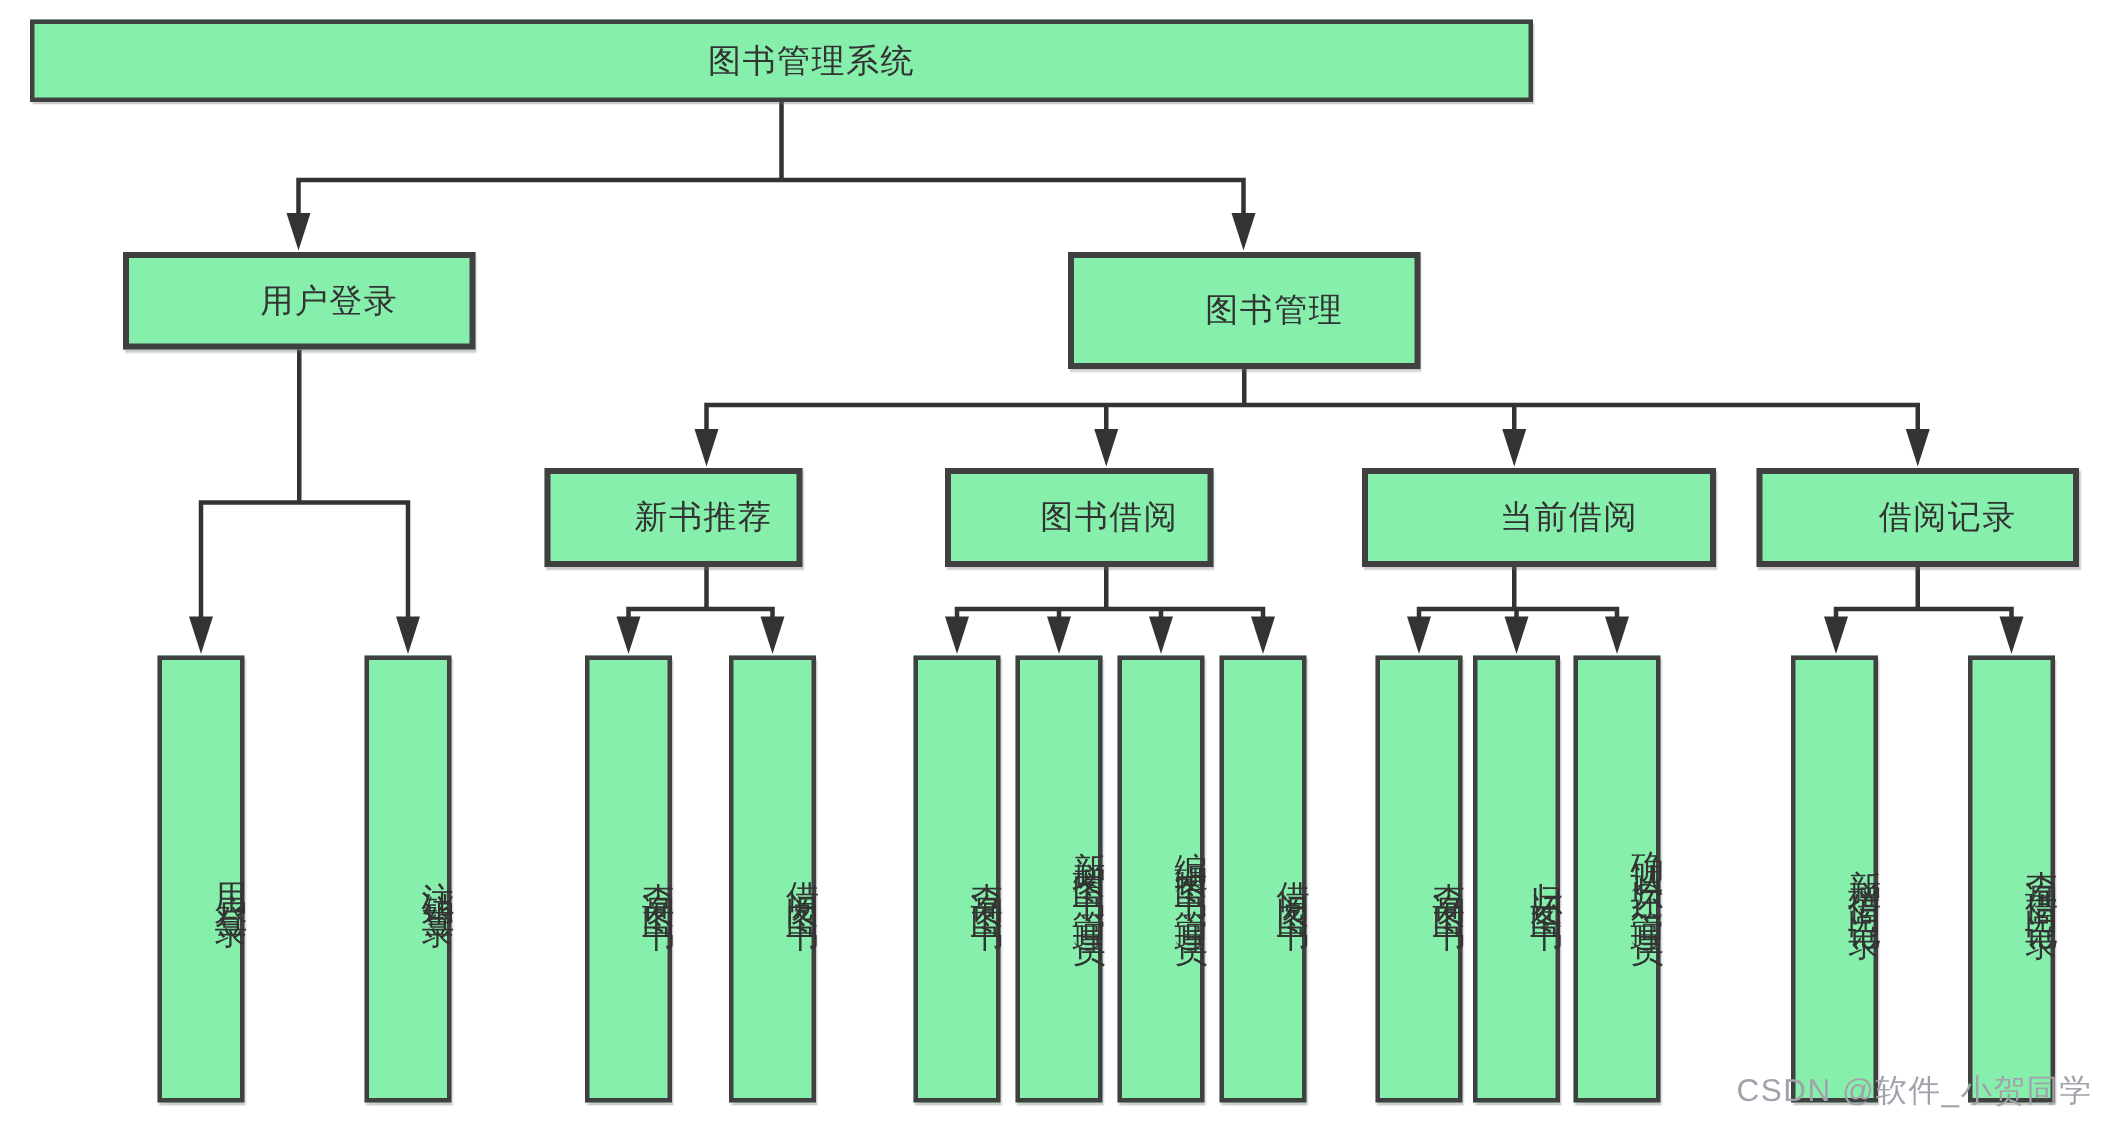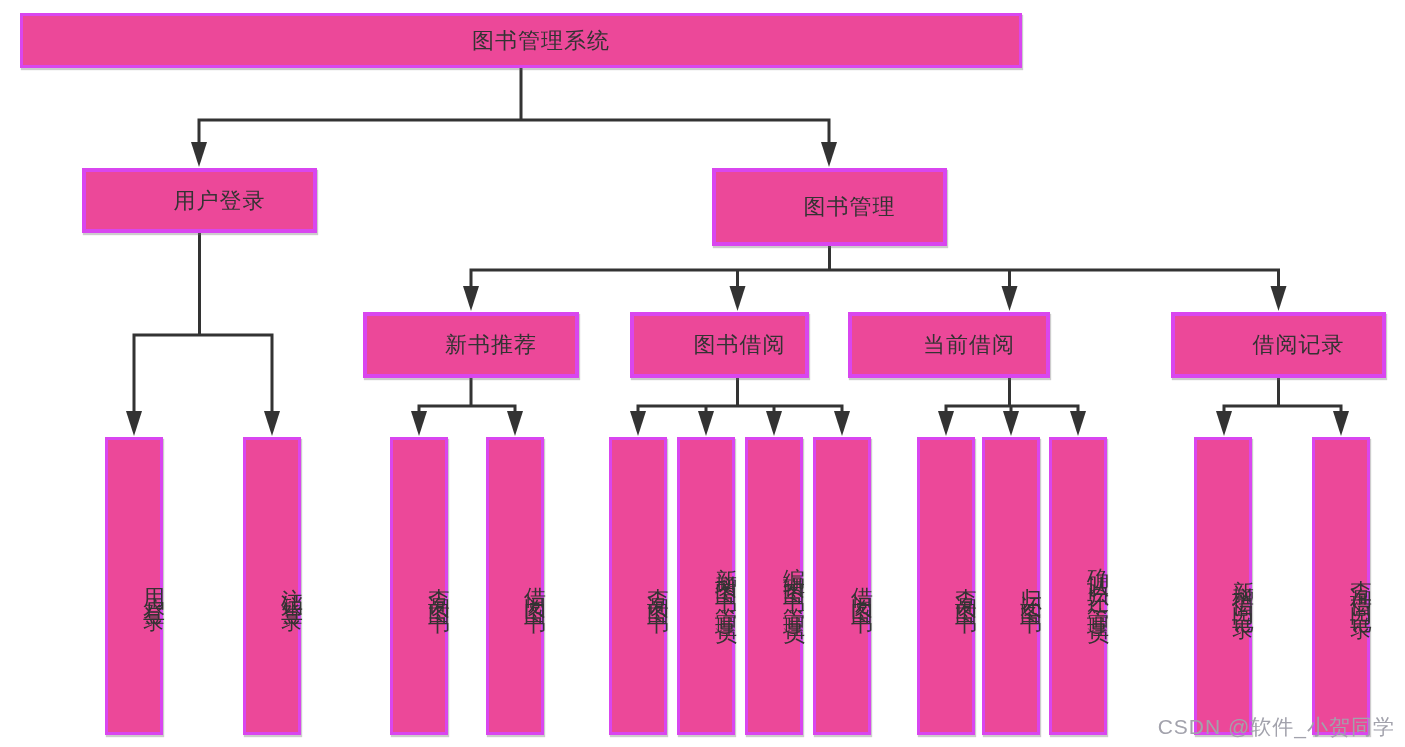"图书管理系统" .box { background: #ec4899 -> #86efac; border: 3px solid #d946ef -> 3px solid #404040 }
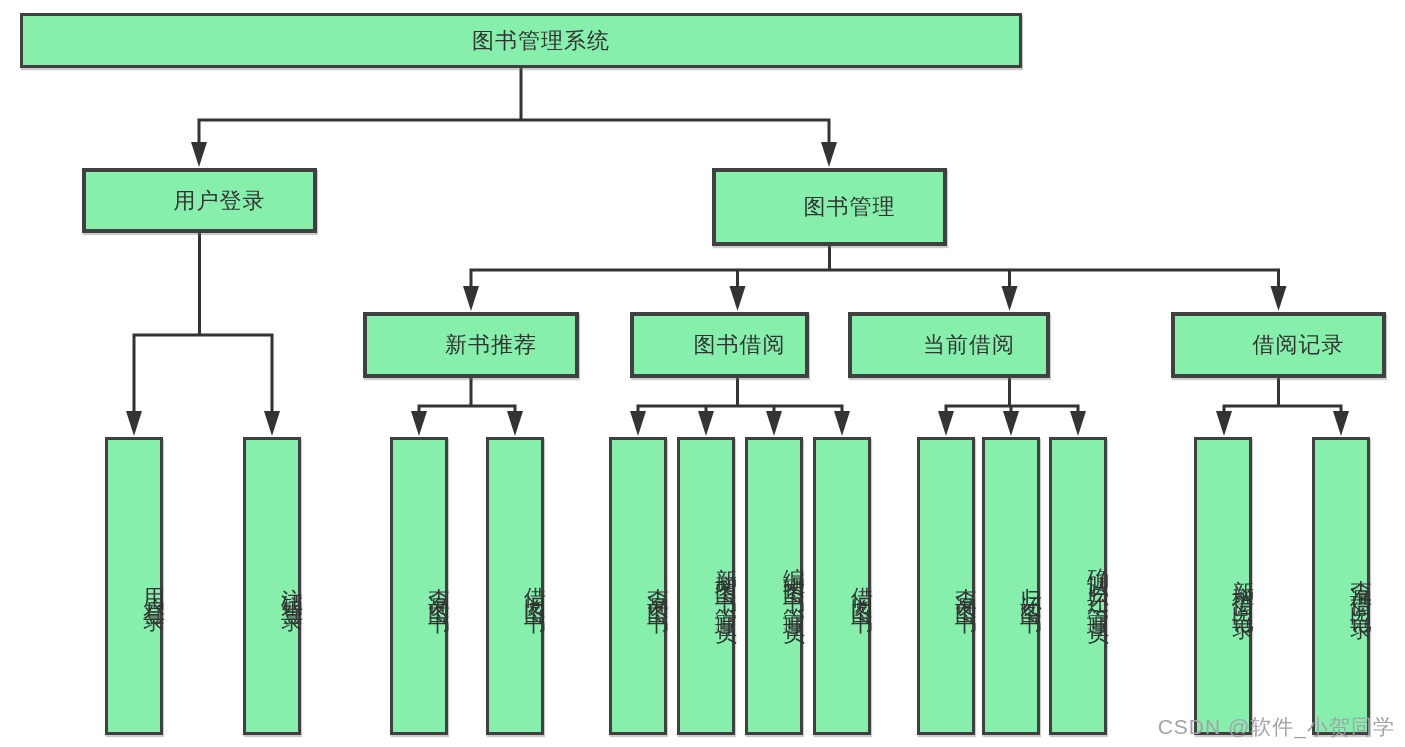"新书推荐" div.box { width: 216px -> 172px }
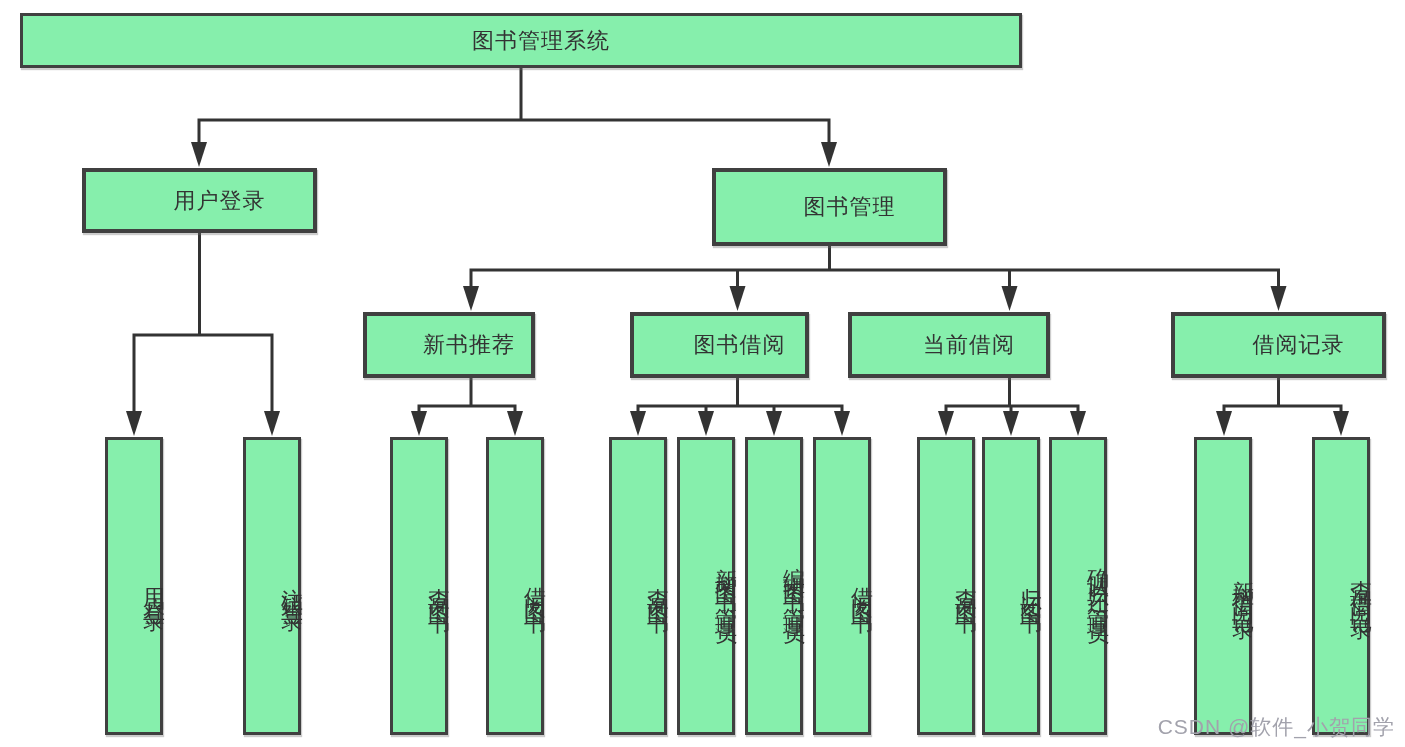"当前借阅" div.box { left: 848px -> 908px; width: 202px -> 236px }
